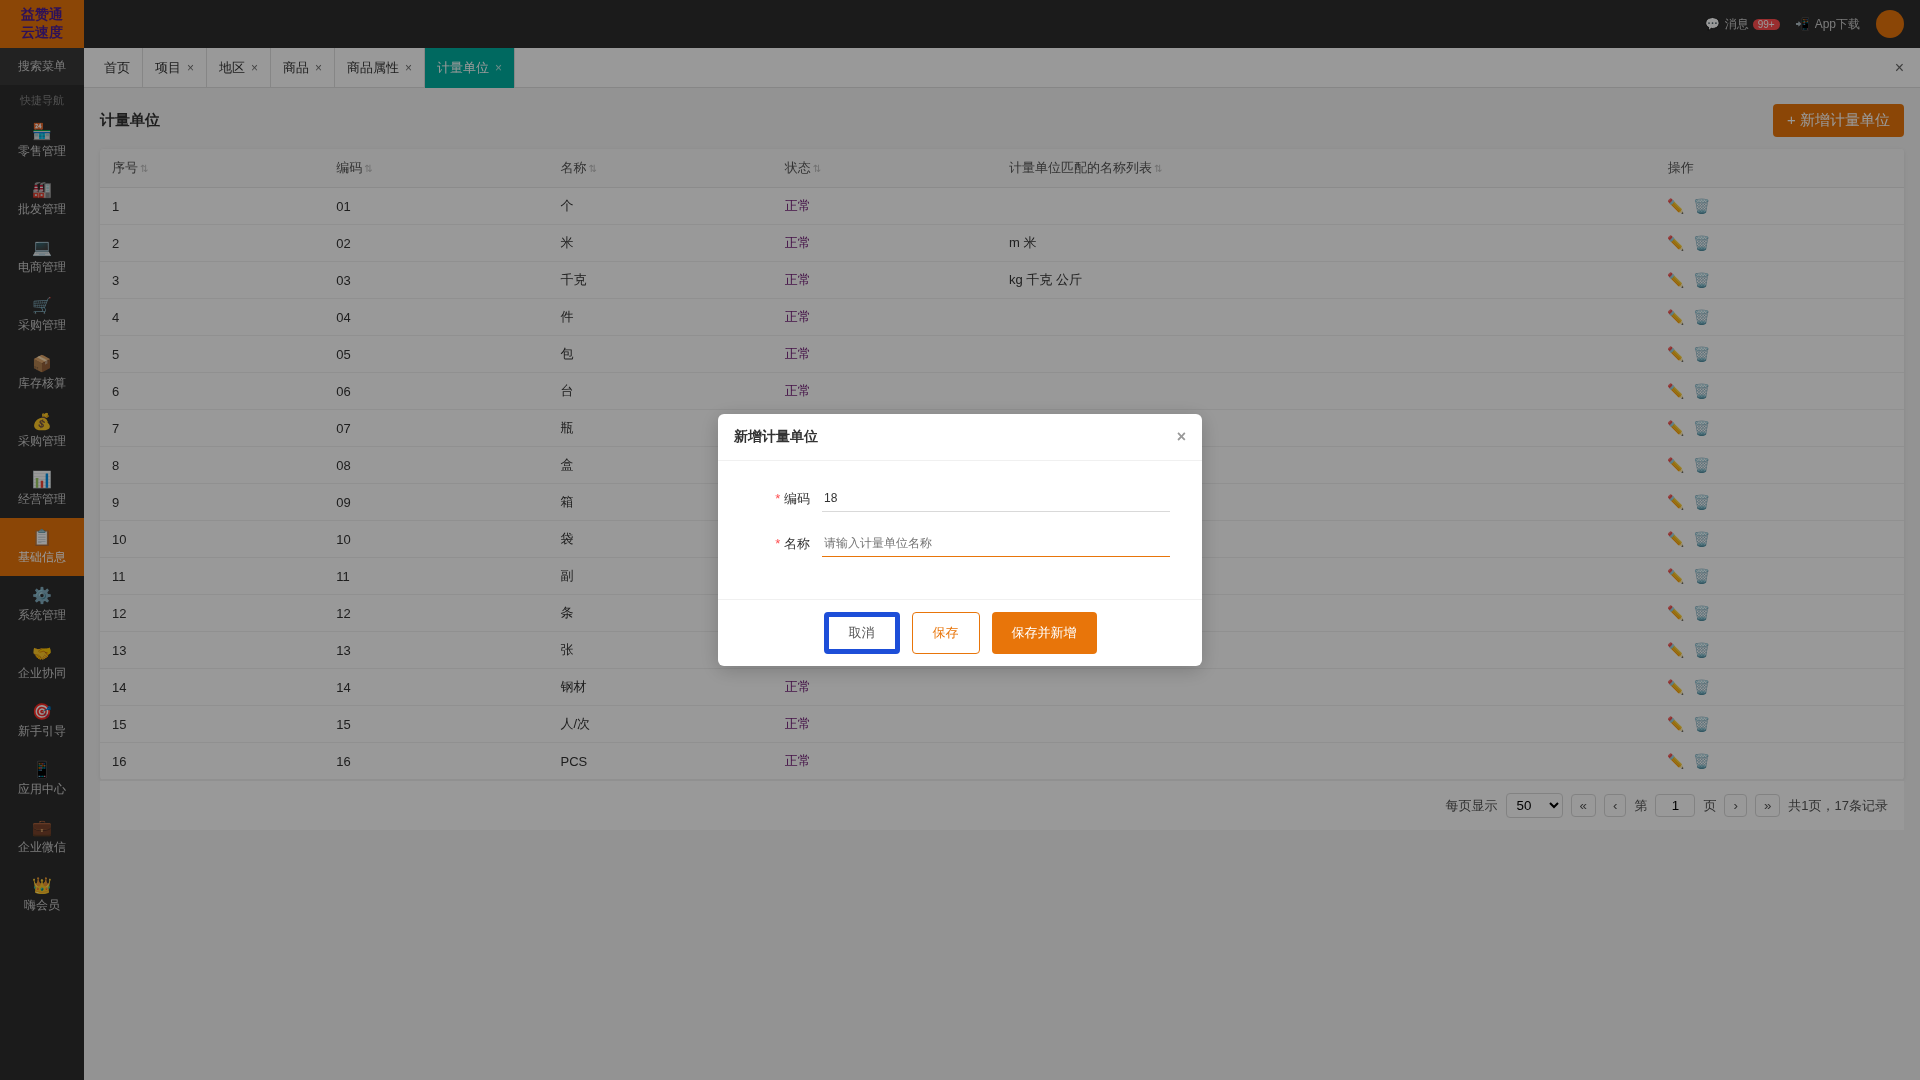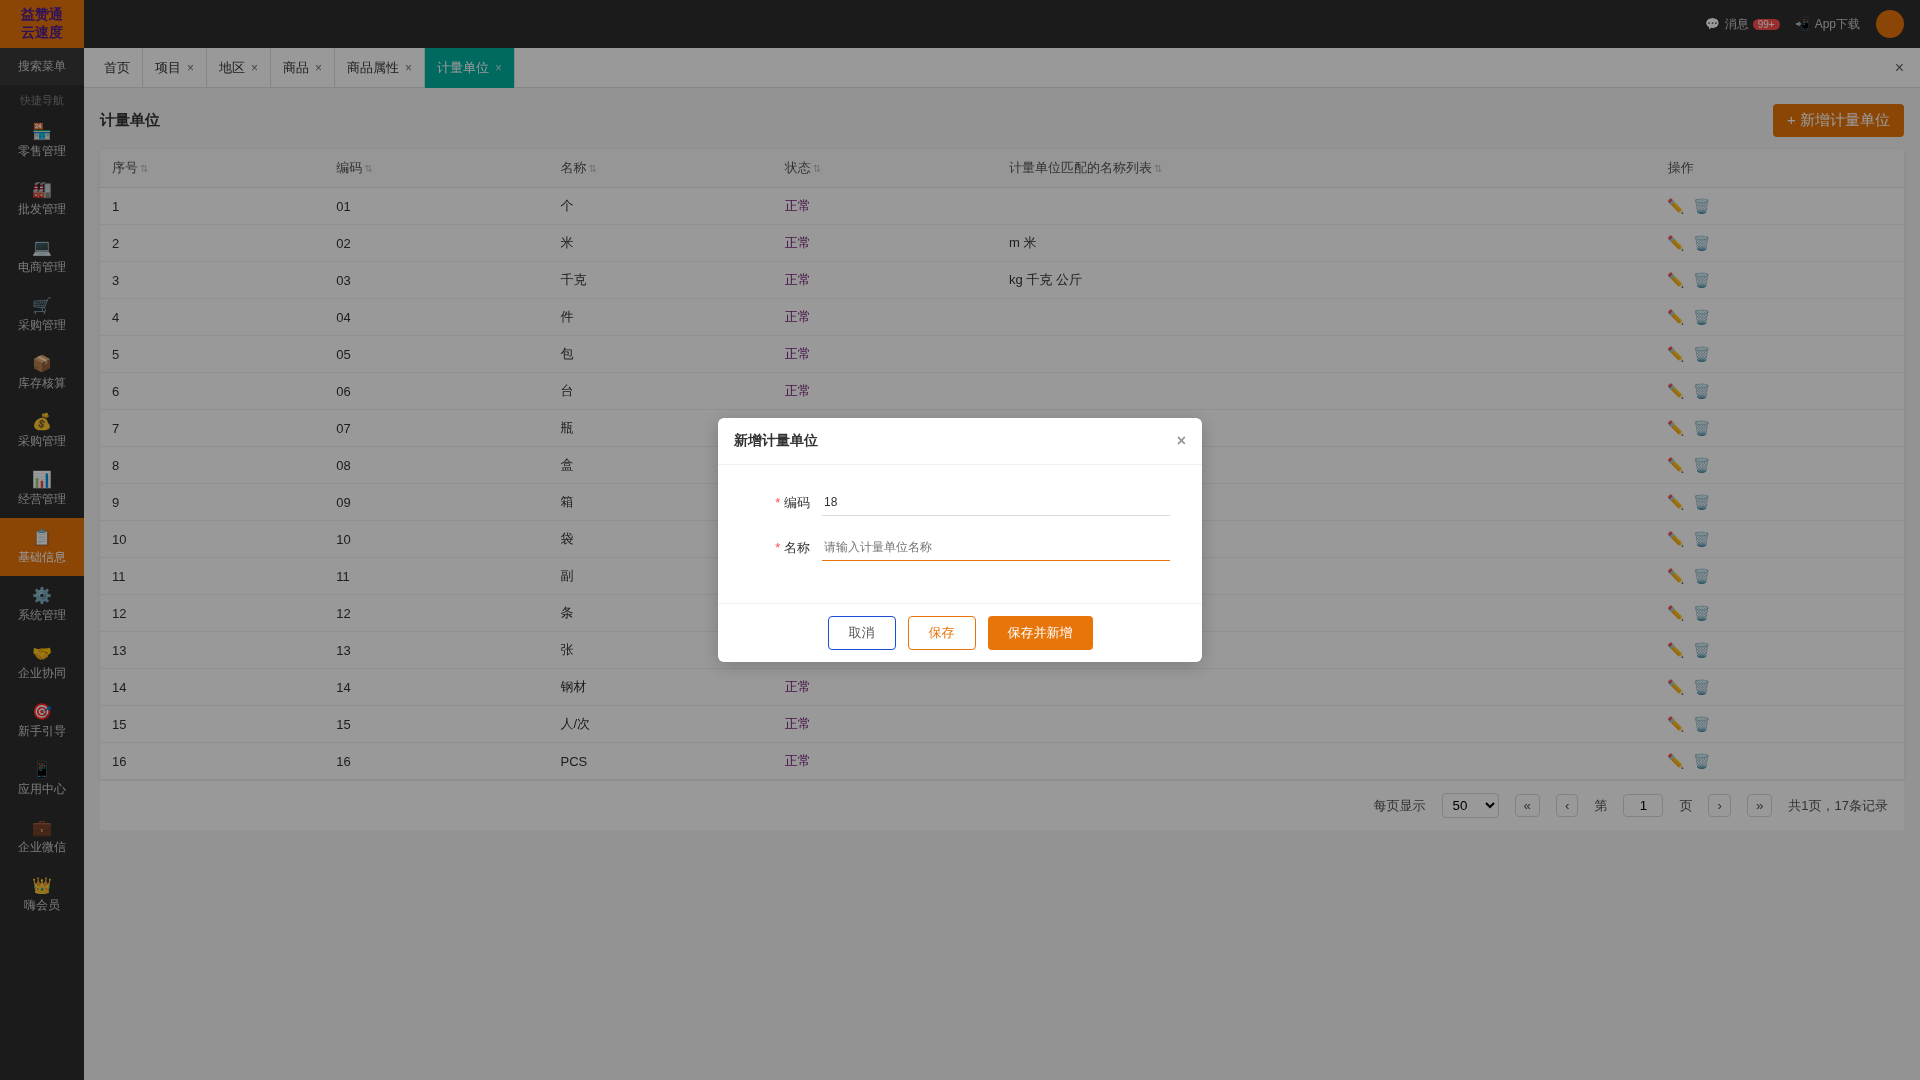"取消" .btn-cancel { border: 1px solid #1d4ed8 -> 5px solid #1d4ed8 }
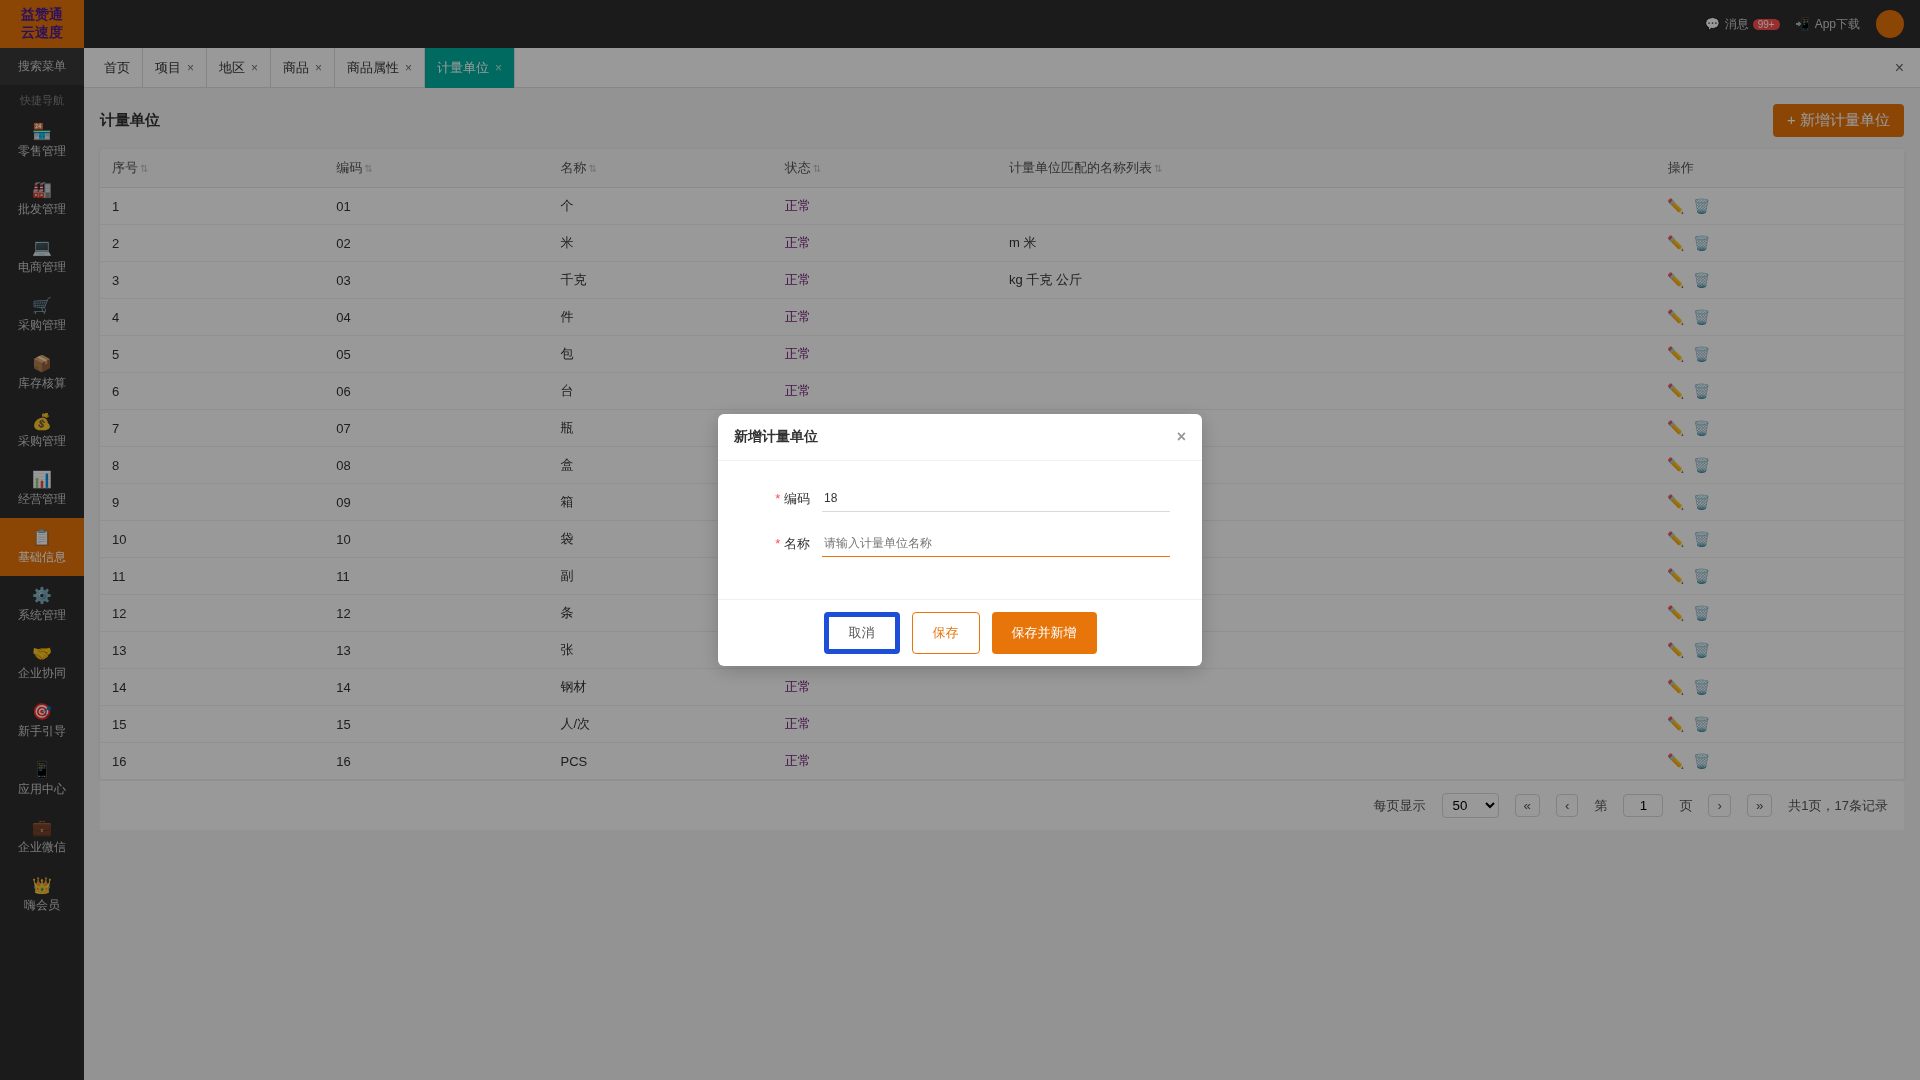"每页显示" .pagination { gap: 16px -> 8px }
